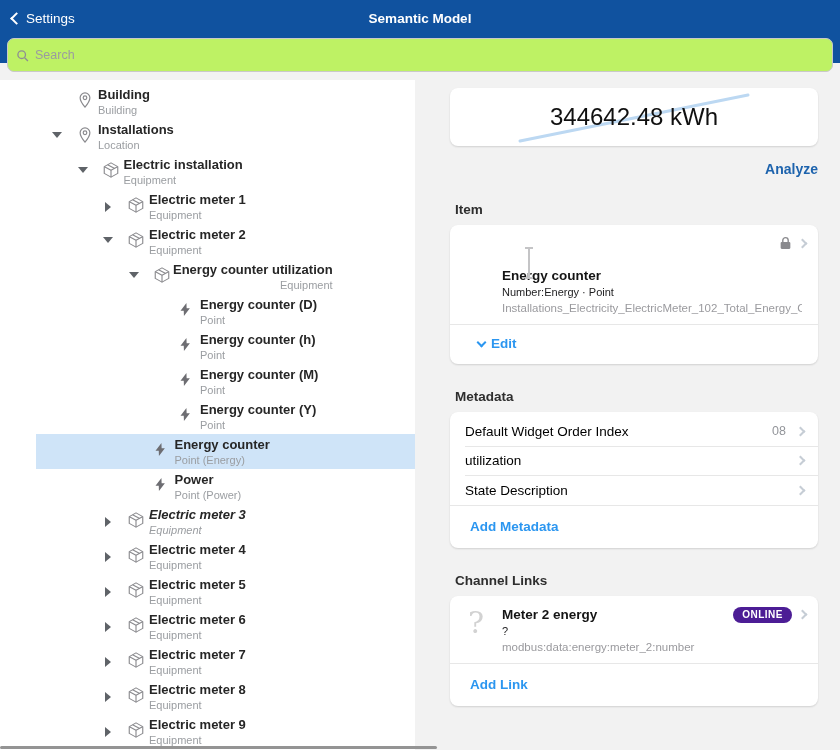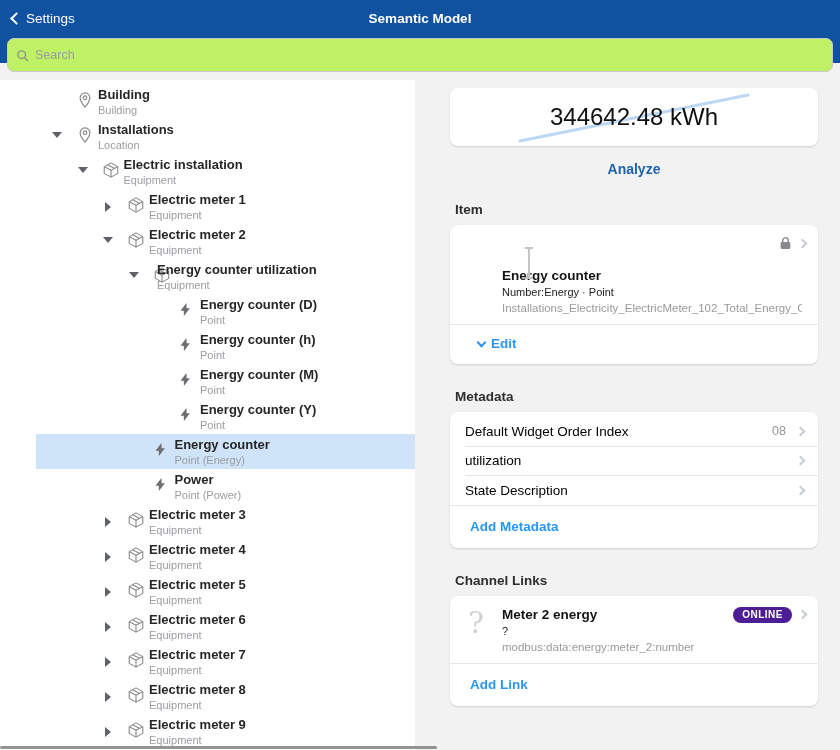"Analyze" .analyze { text-align: center -> right }
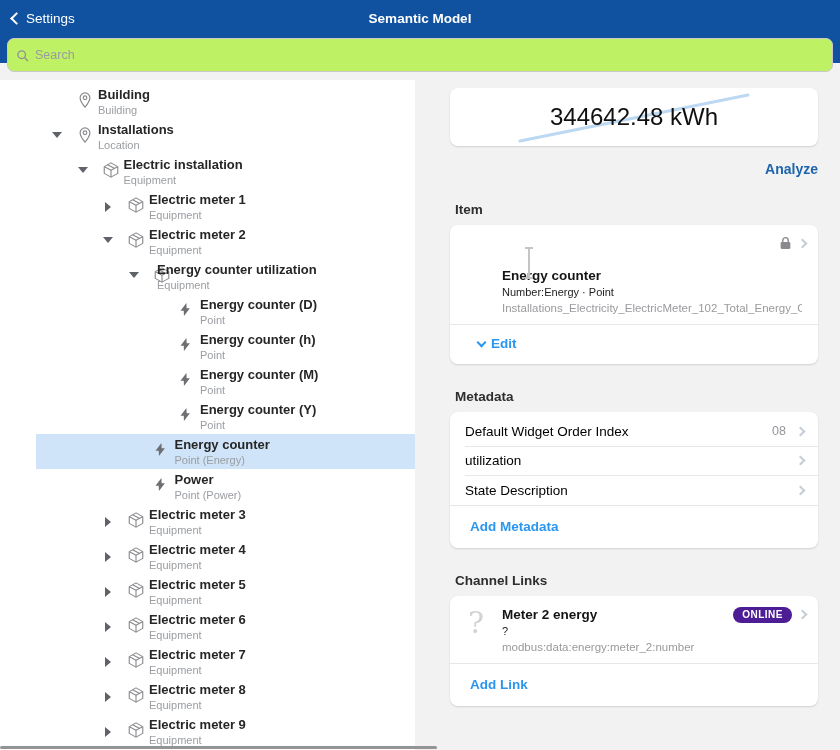"Energy counter utilization" span.tree-text { left: 121px -> 137px; text-align: none -> right }
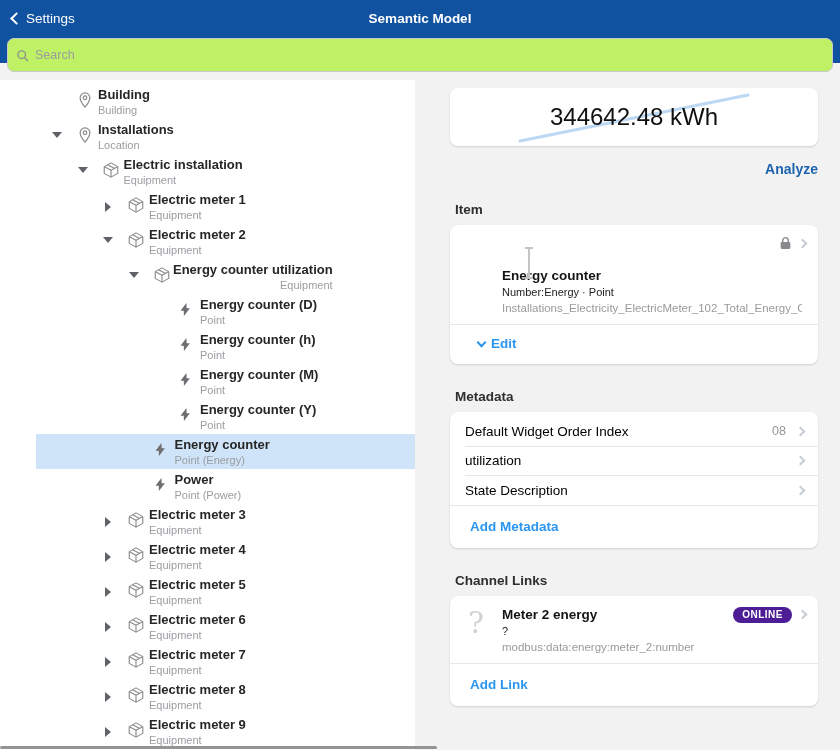"Electric meter 3" span.tree-text { font-style: none -> italic }
